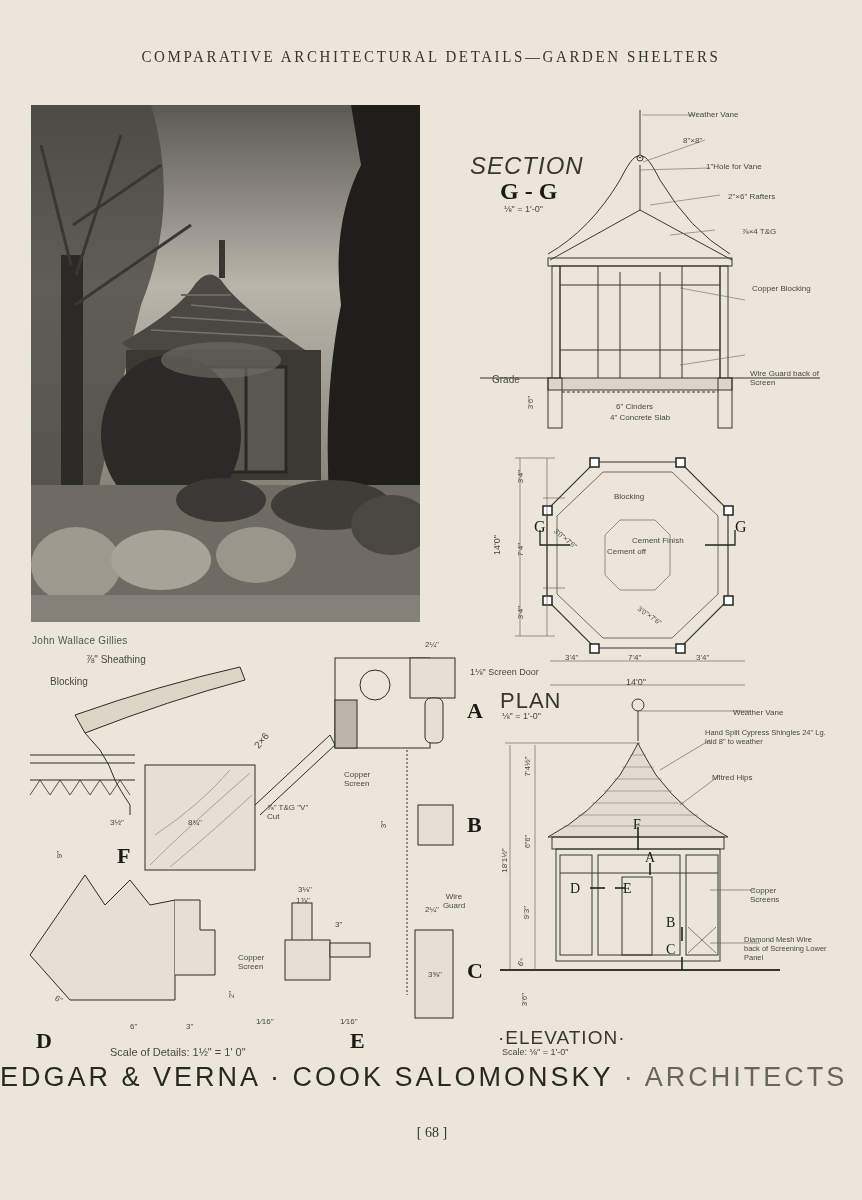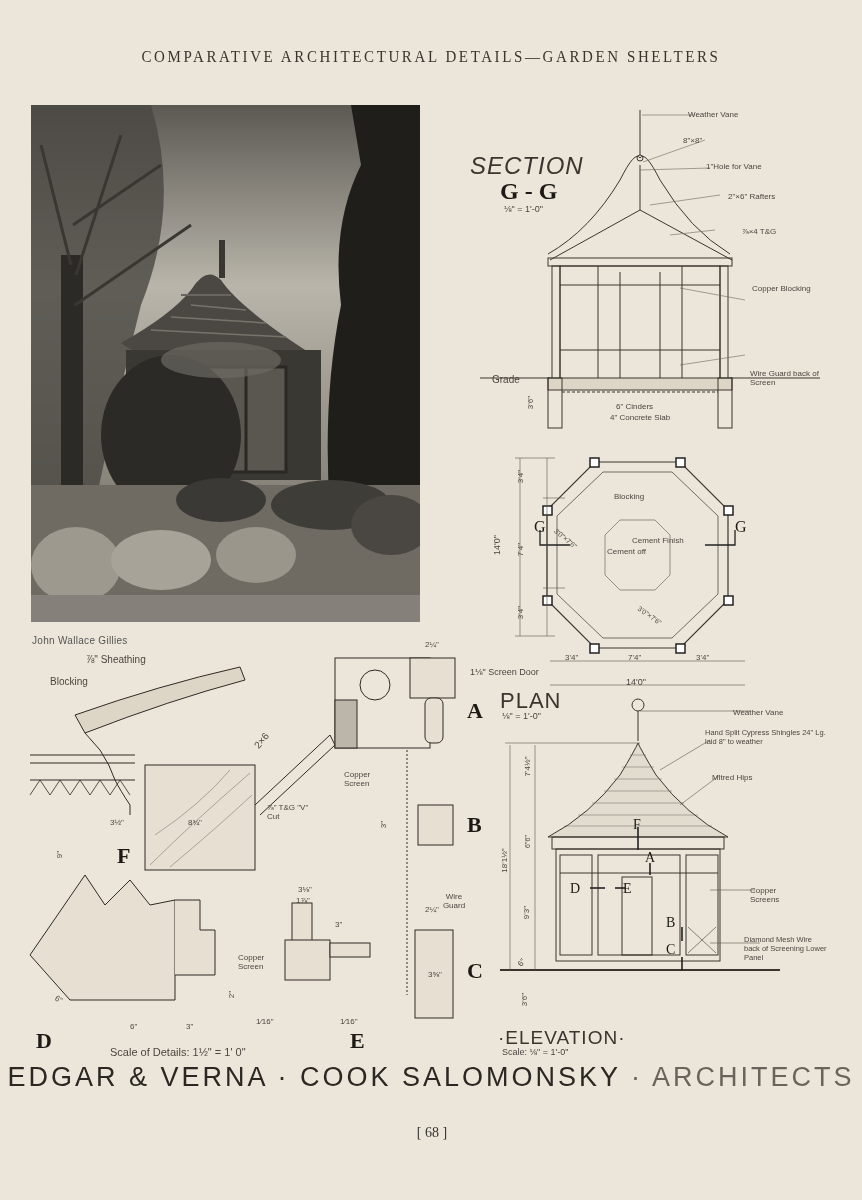"EDGAR & VERNA · COOK" .footer-arch { text-align: center -> left }
